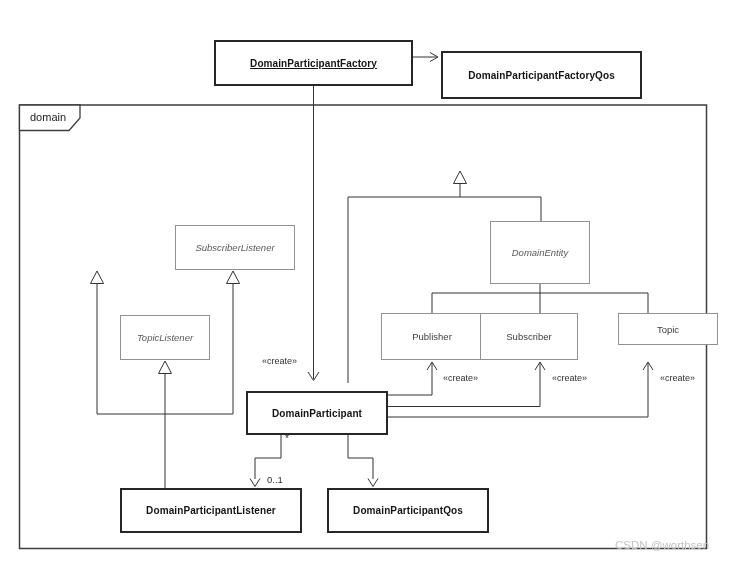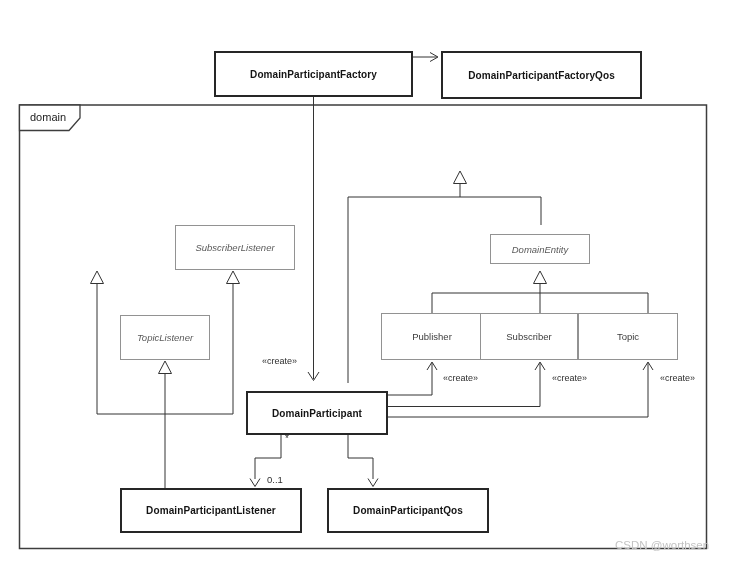"DomainParticipantFactory" div.cls { text-decoration: none -> underline; top: 51px -> 40px }
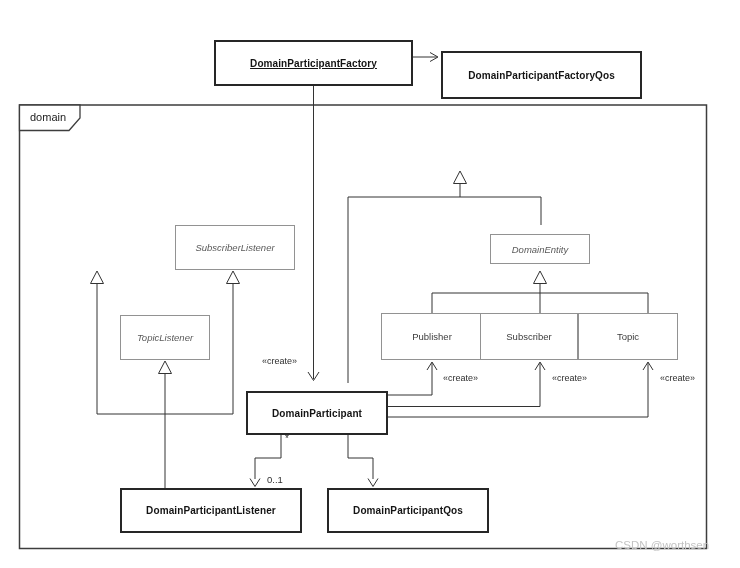"DomainEntity" div.cls { height: 30px -> 63px; top: 234px -> 221px }
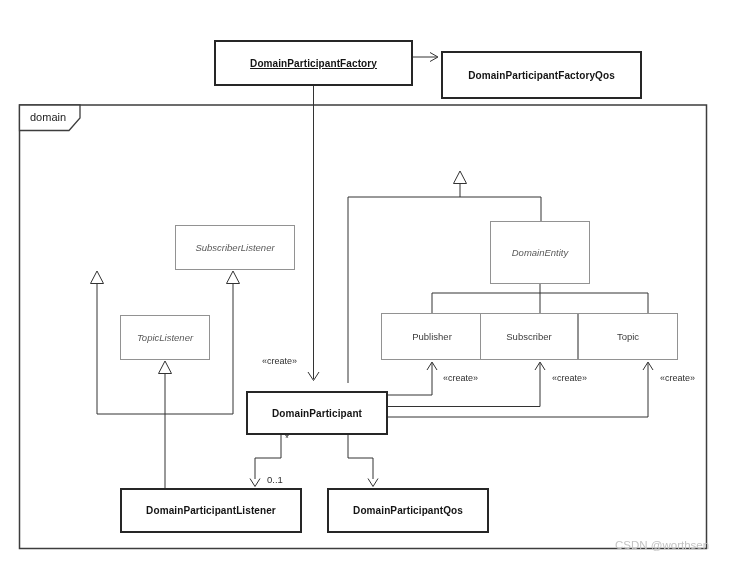"Topic" div.cls { height: 47px -> 32px; left: 578px -> 618px }
